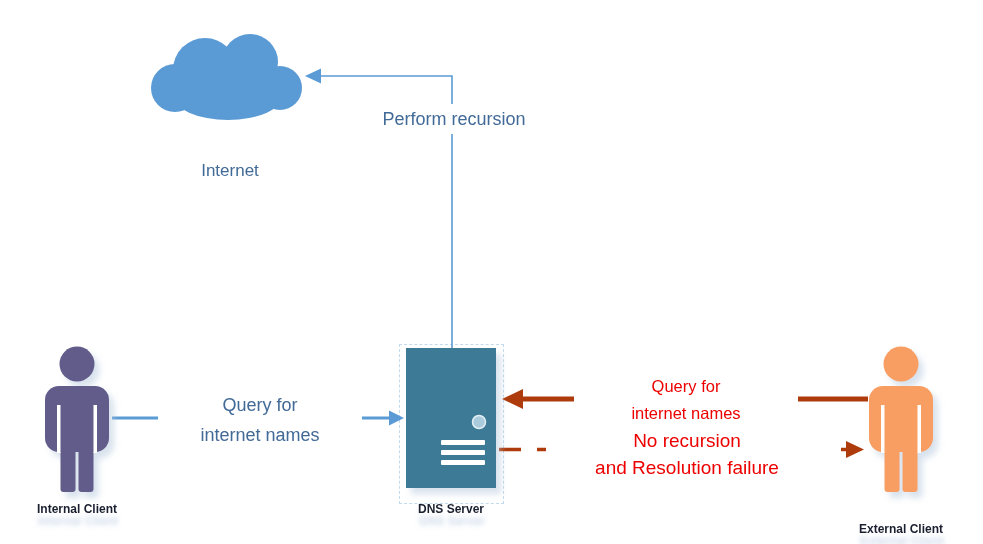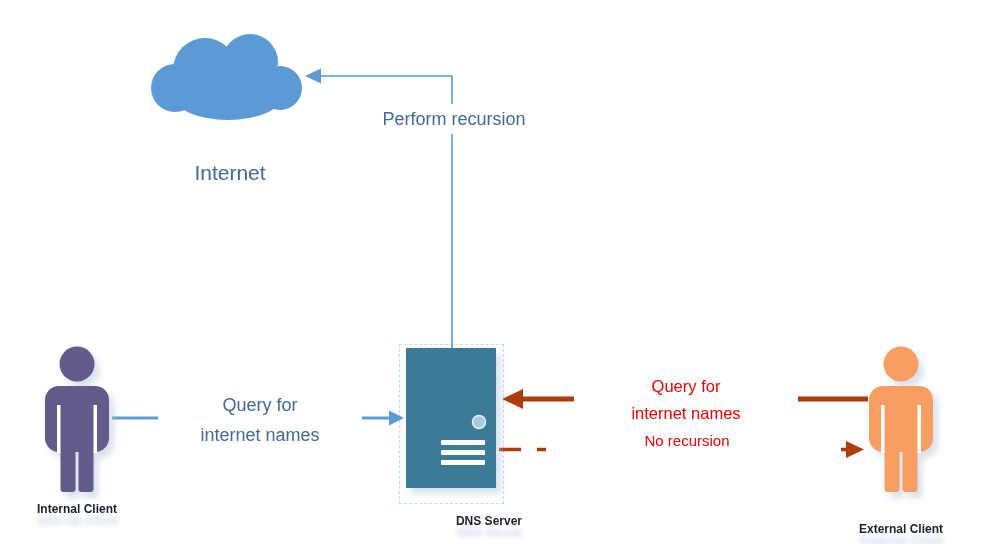"Internet" .lbl-internet { font-size: 21px -> 17px }
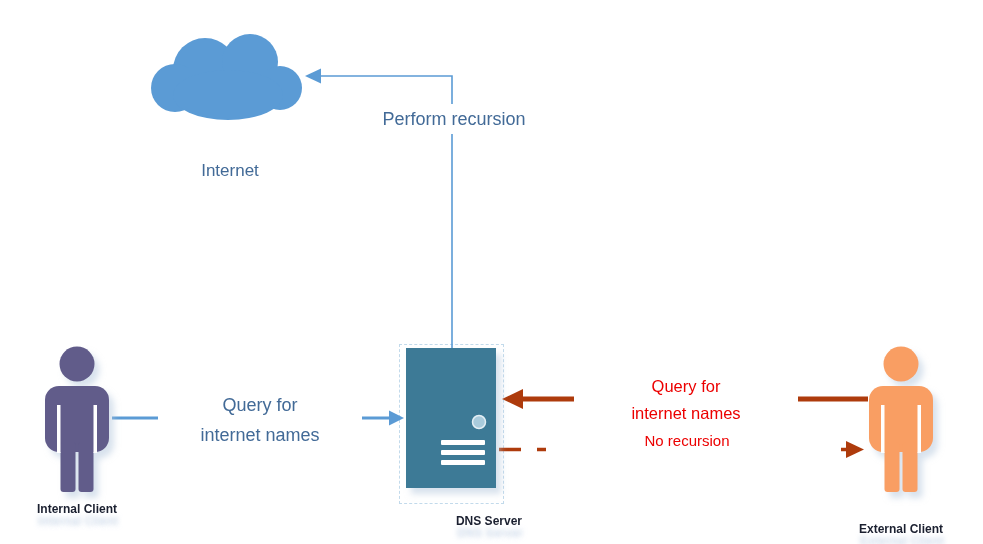"No recursion" .lbl-norec { font-size: 15px -> 19px }
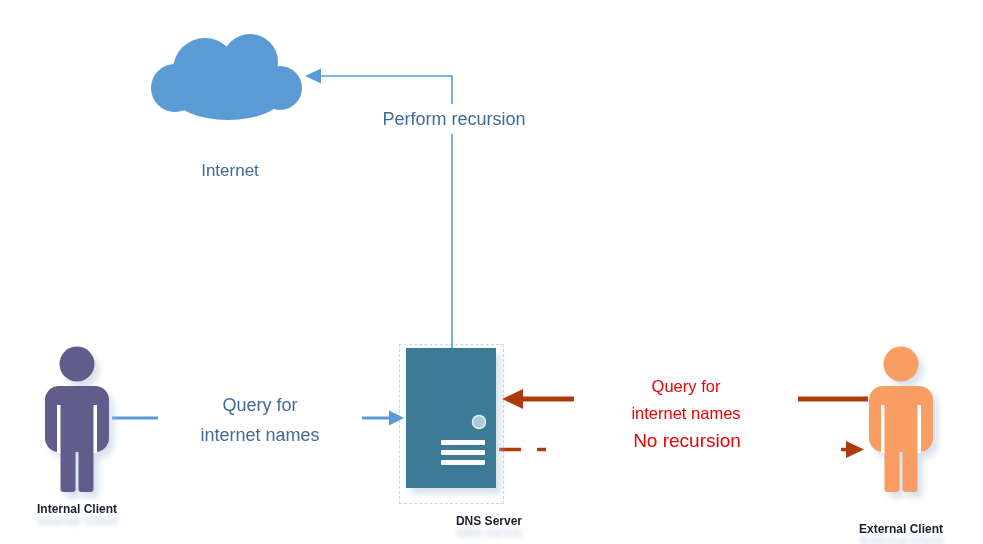"and Resolution failure" span { html: none -> <span>and Resolution failure</span> }
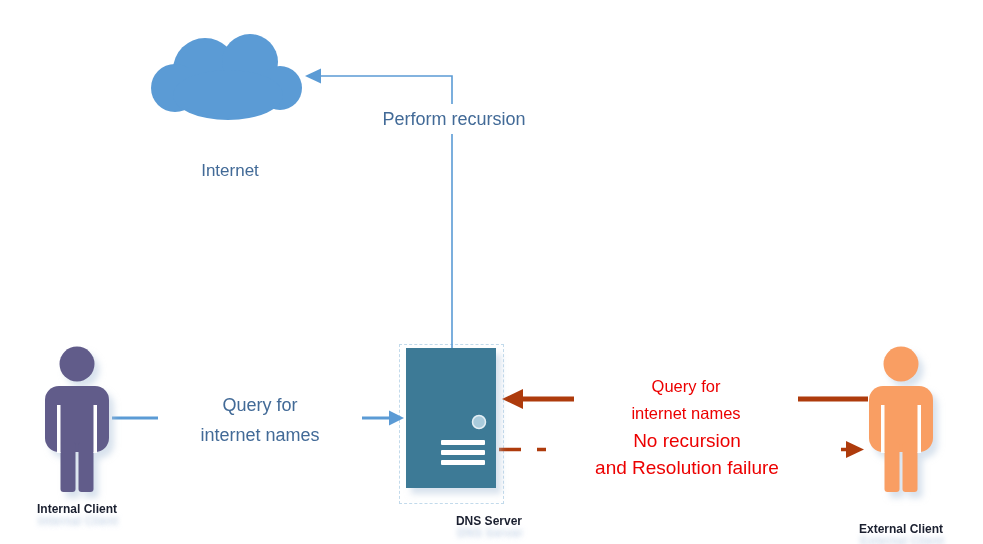"DNS Server" .ent-dns { text-align: right -> none; top: 514px -> 502px }
